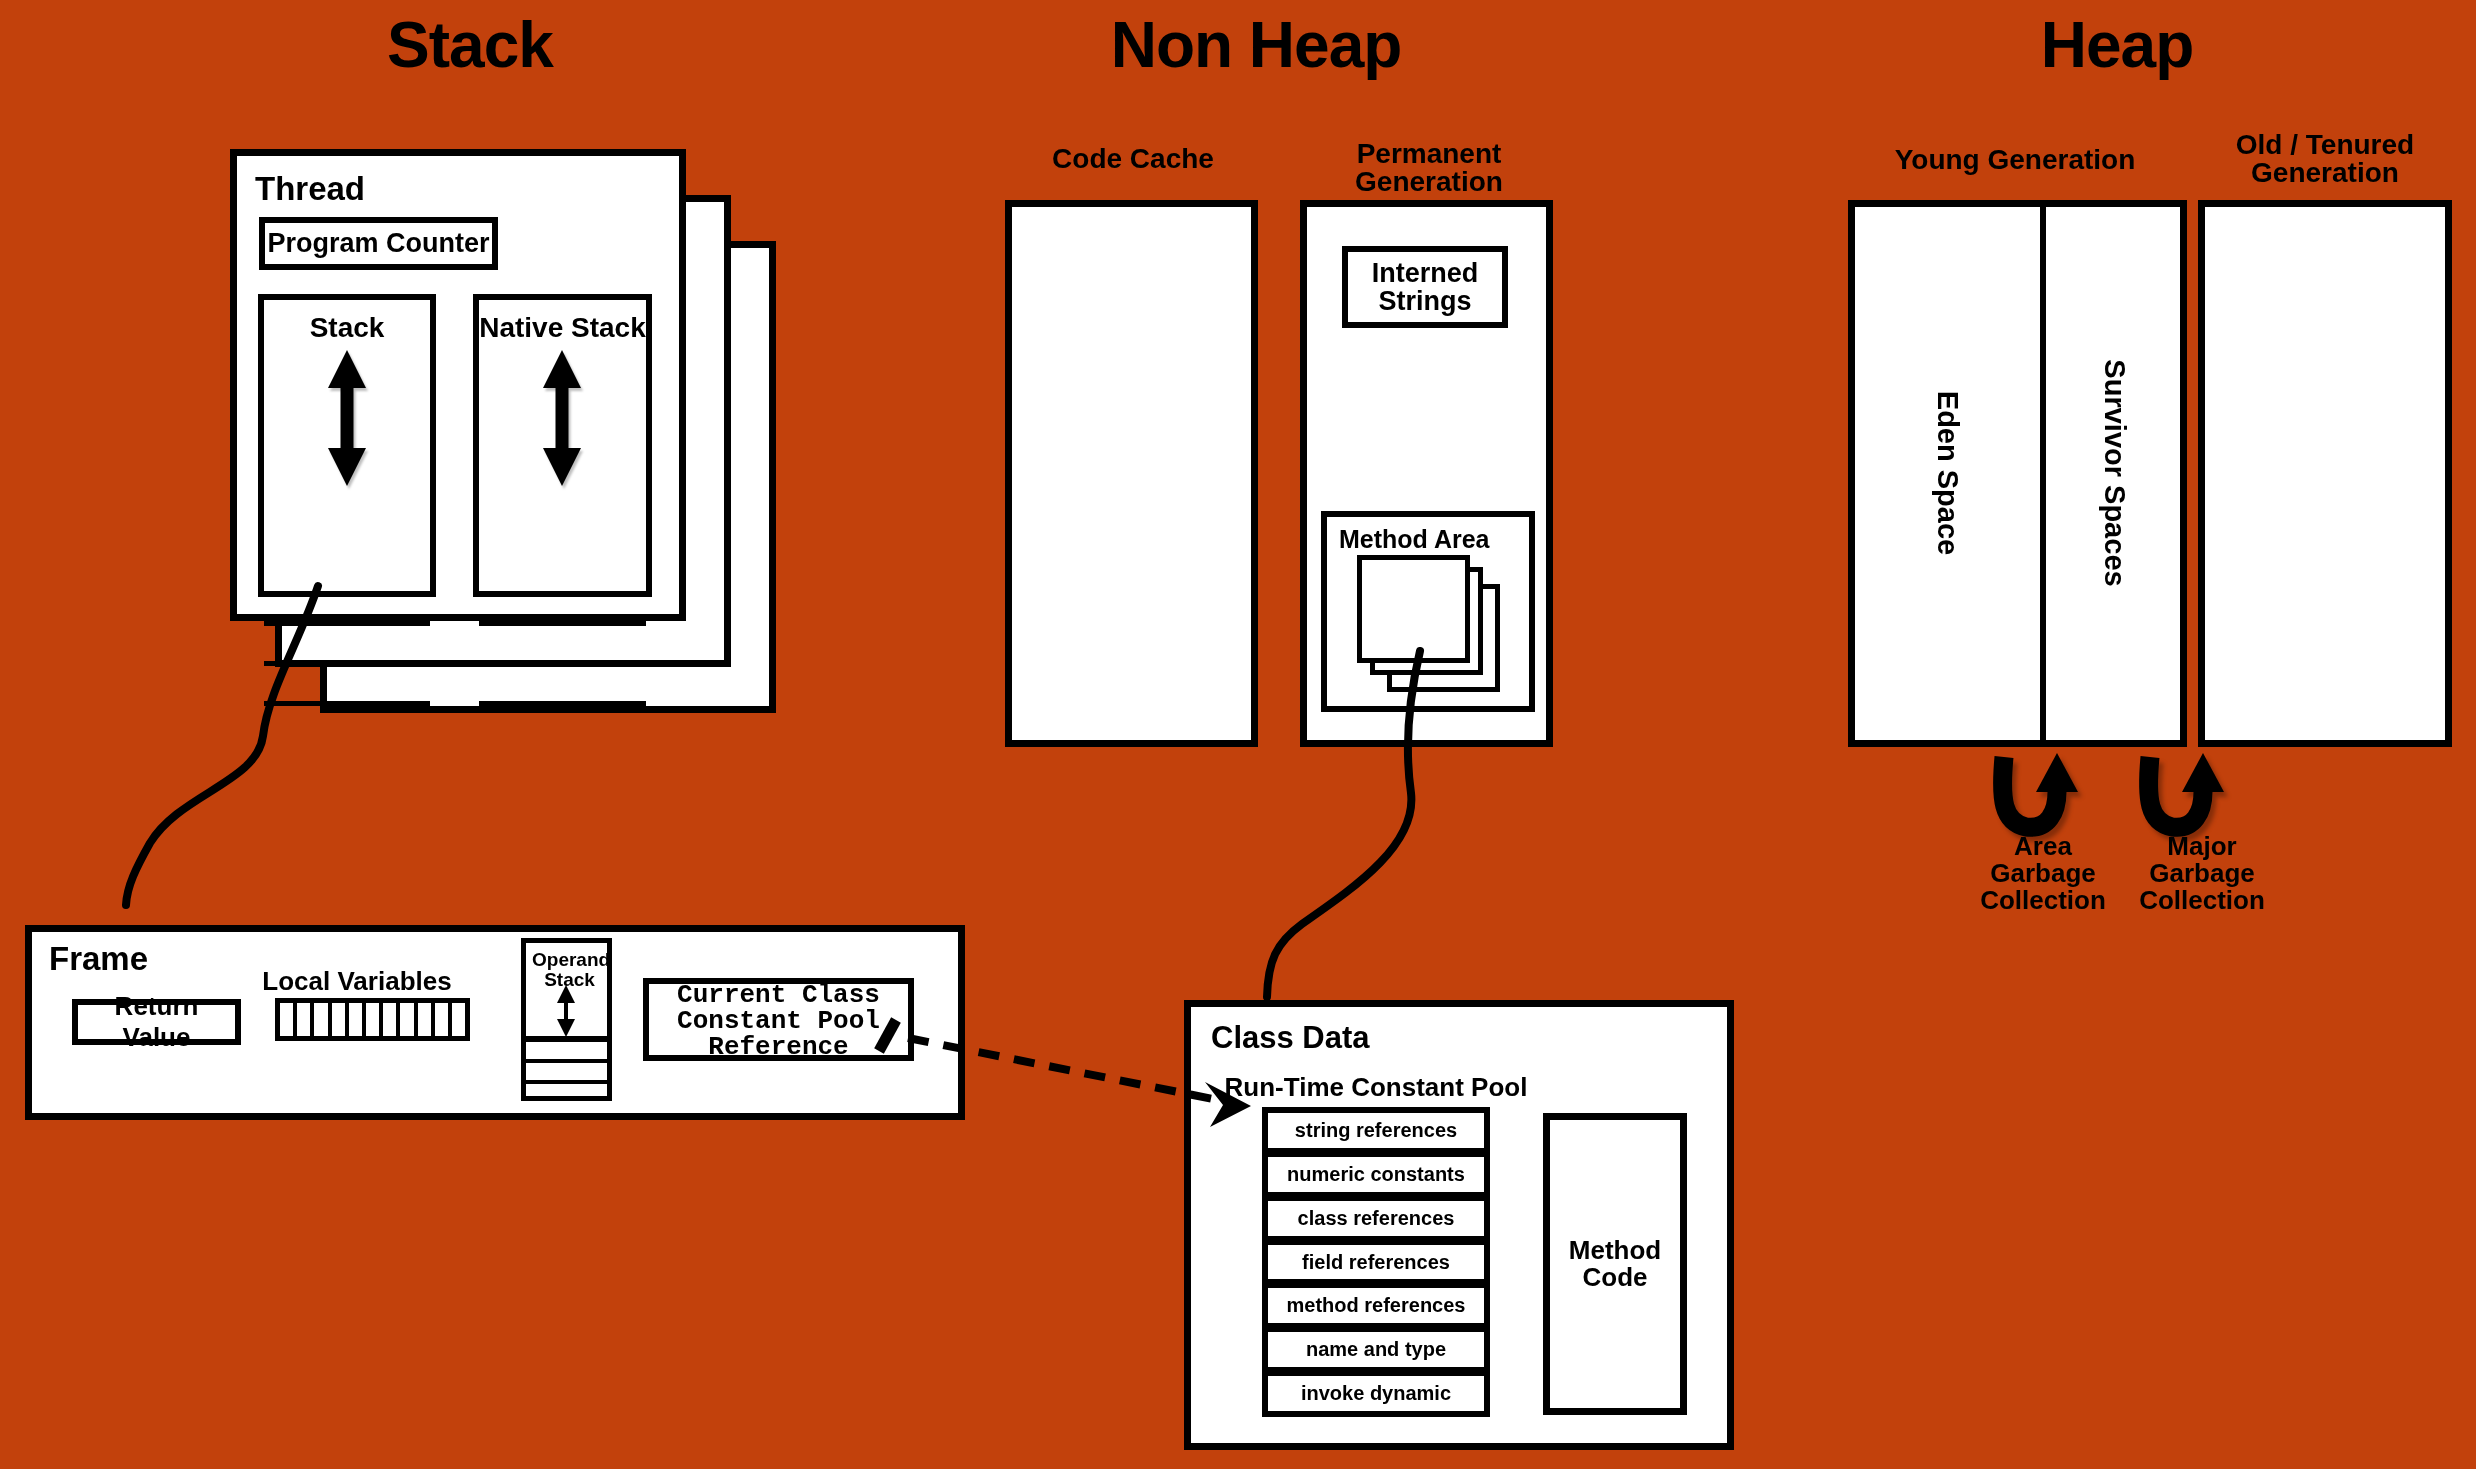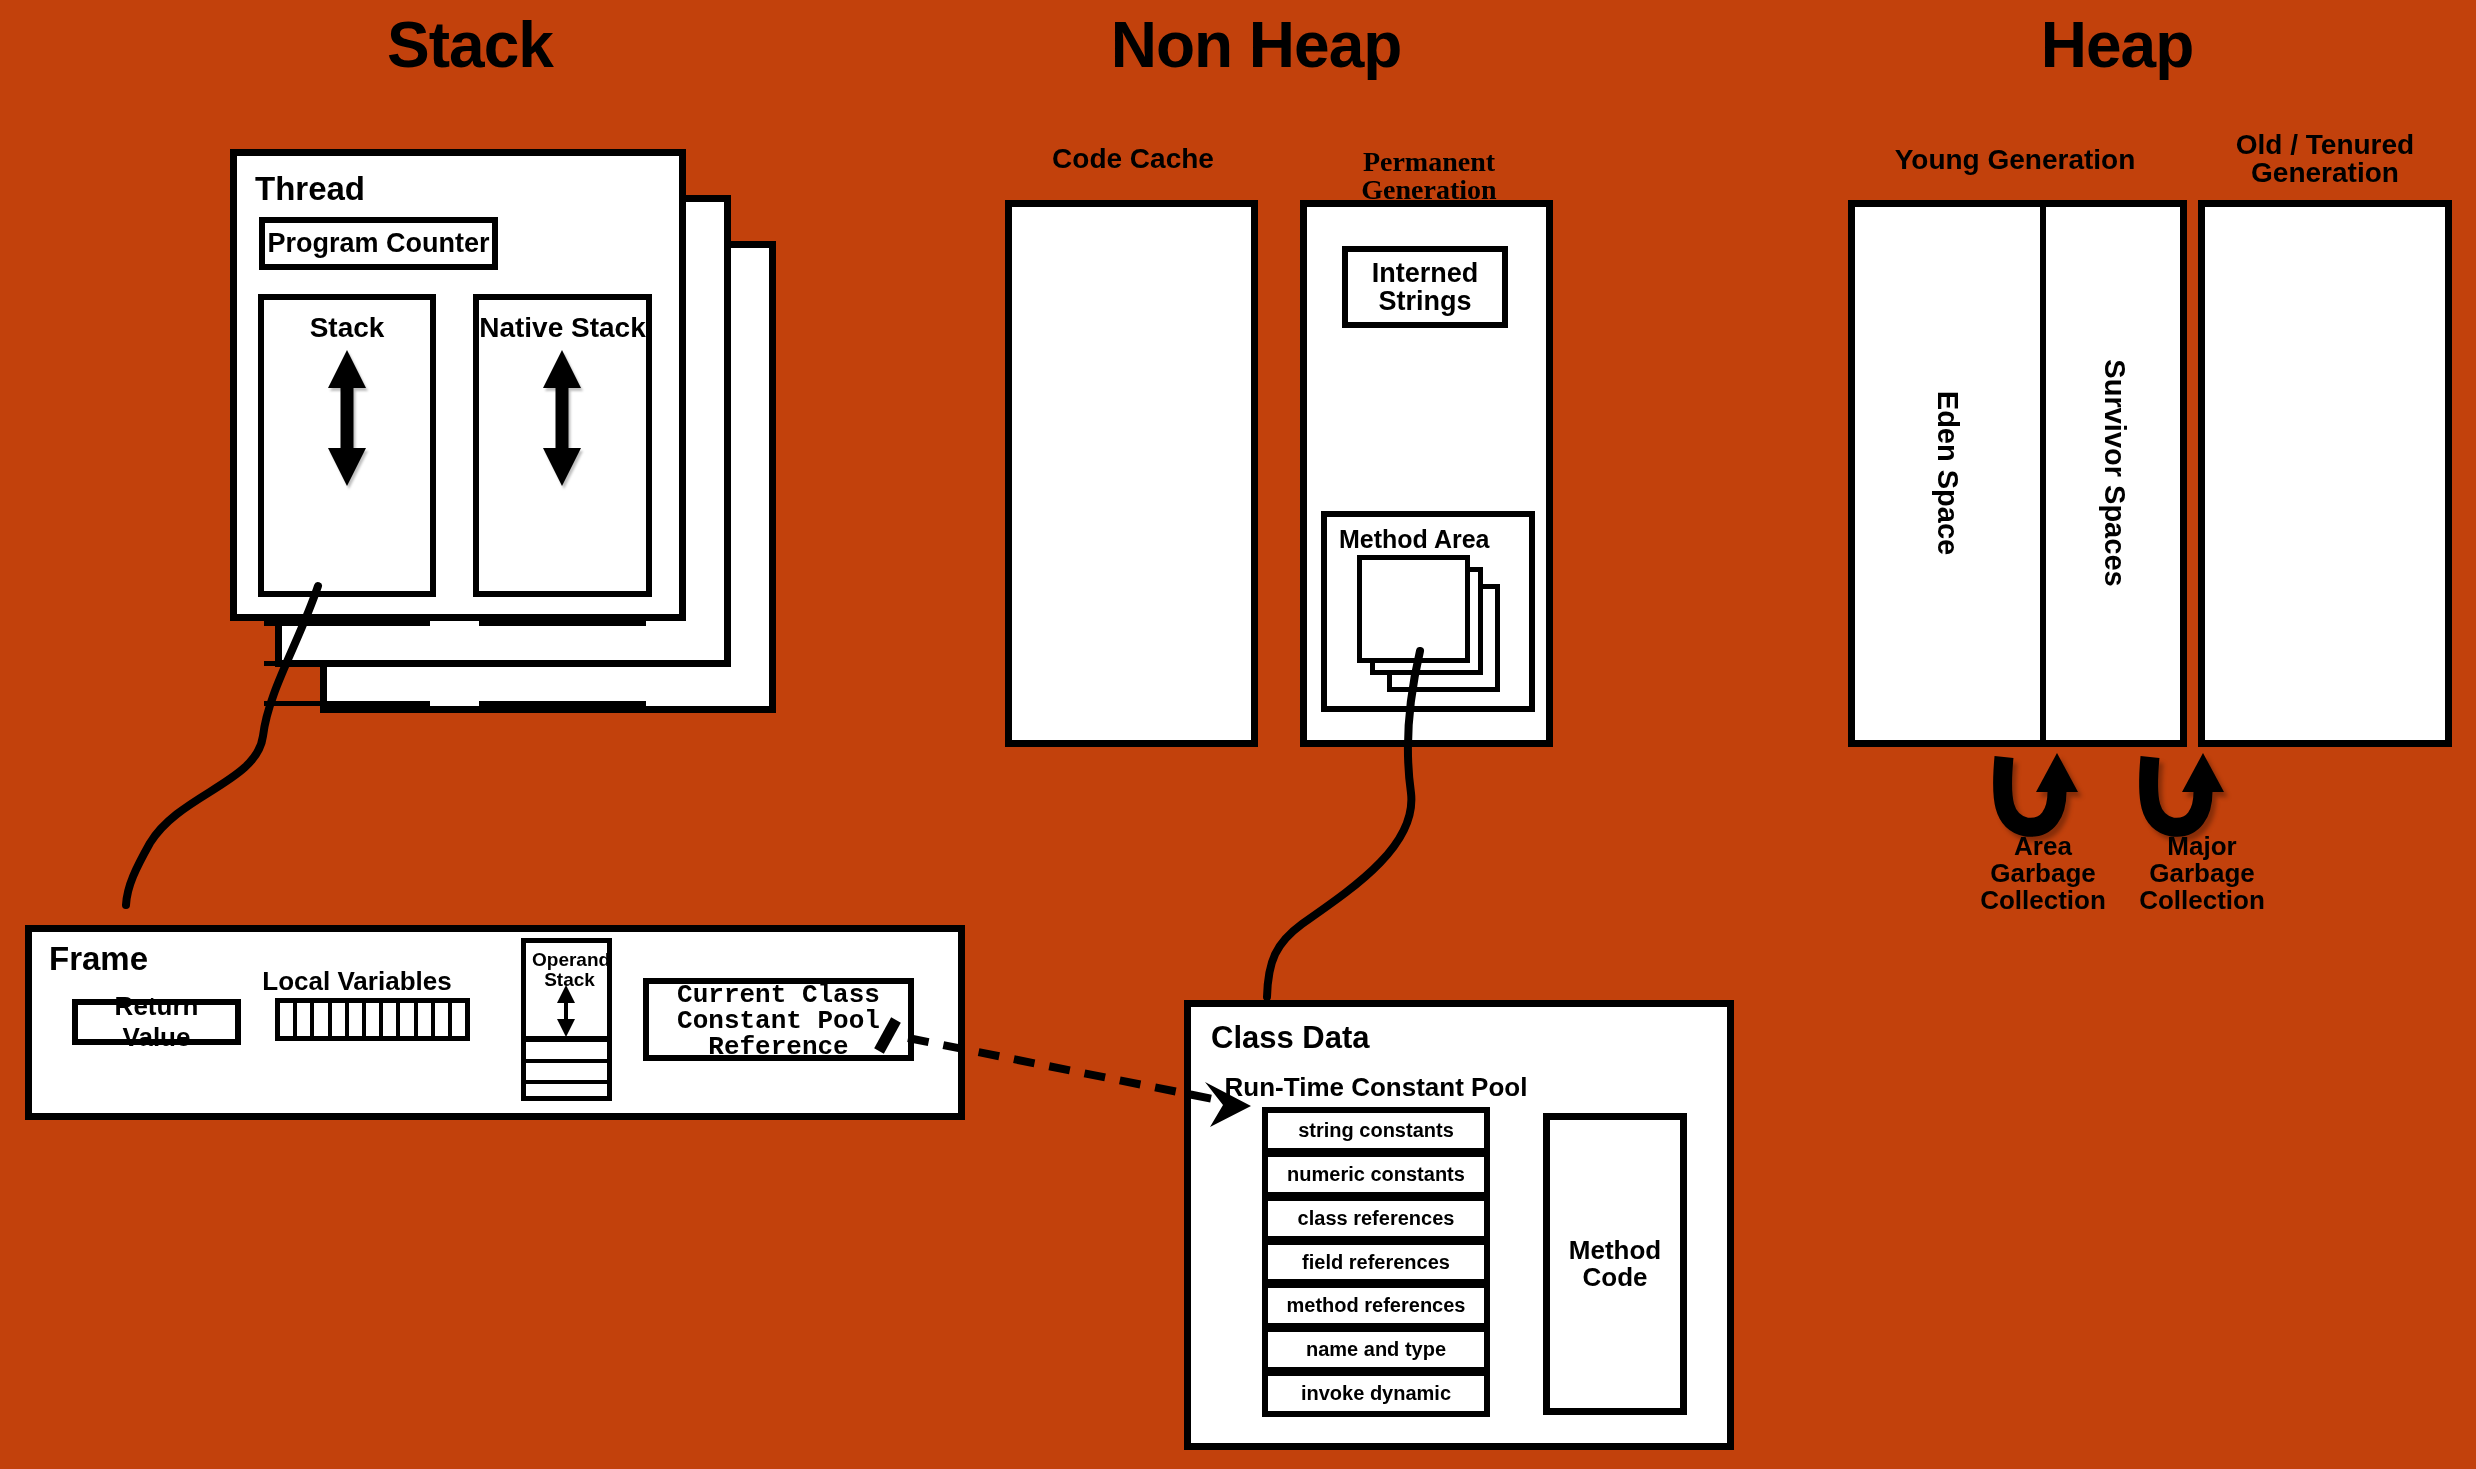"Permanent" div.seclabel { font-family: Liberation Serif, serif -> none; top: 148px -> 140px }
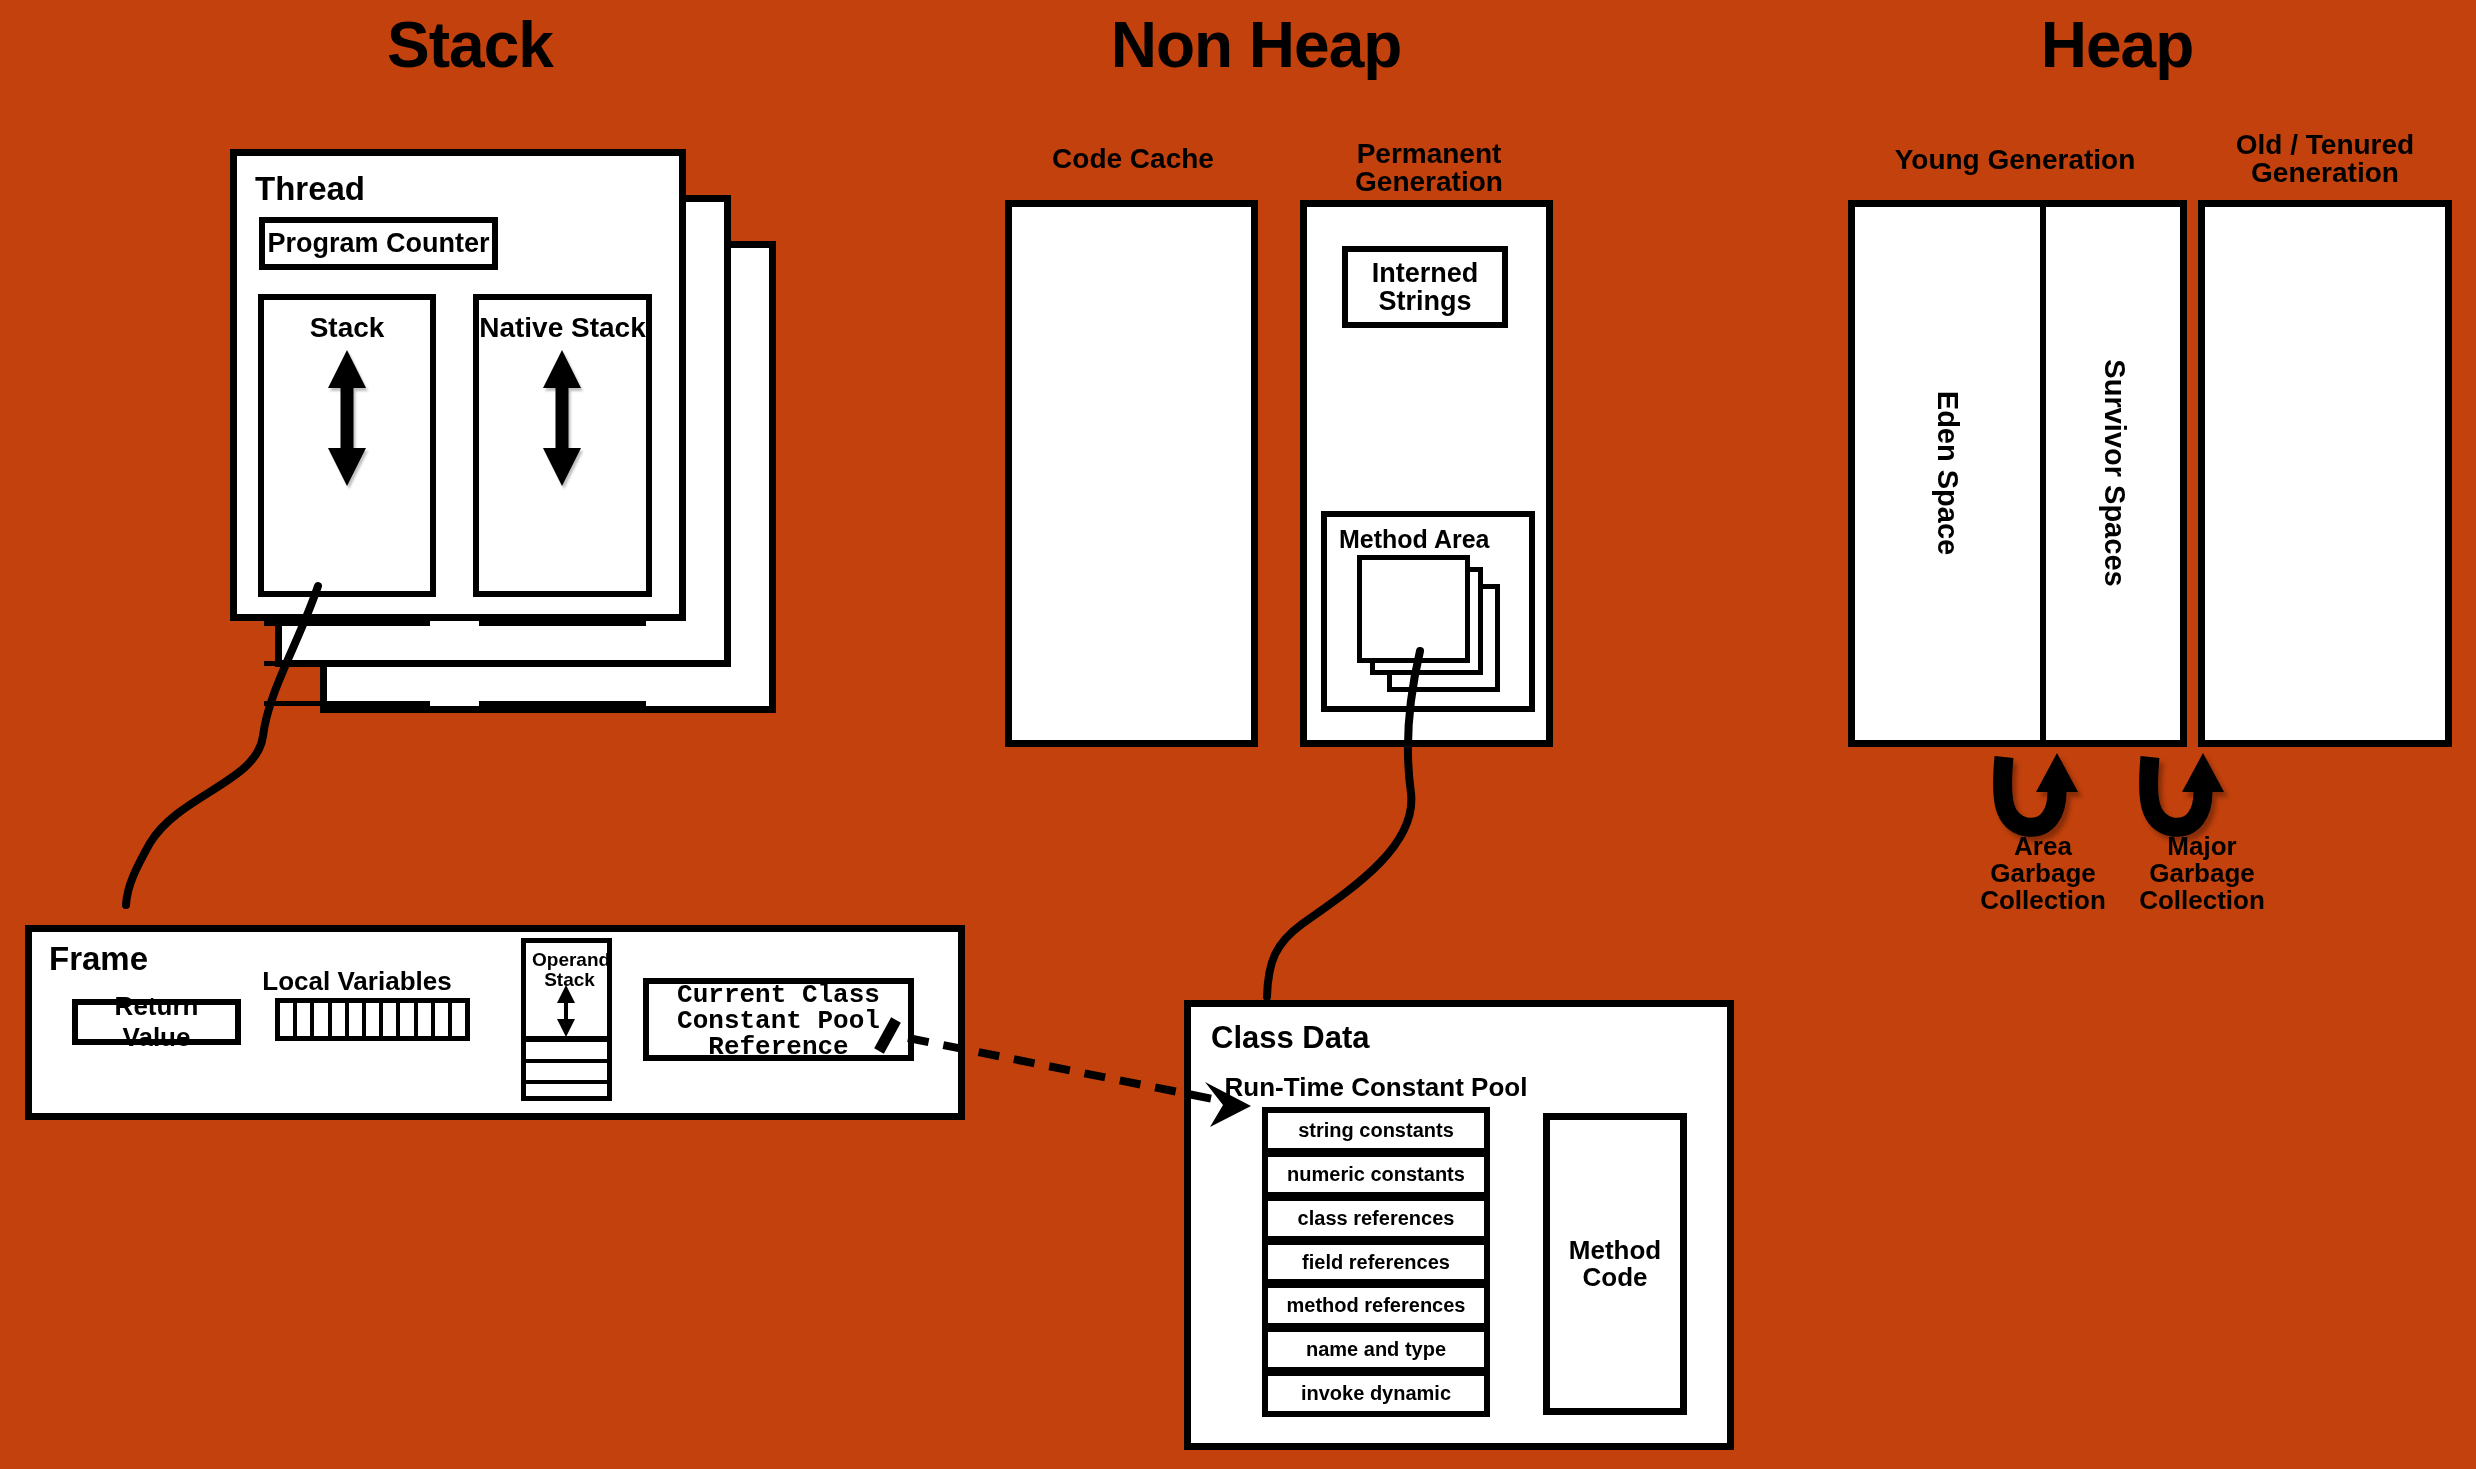"string constants" div { text: constants -> references }
